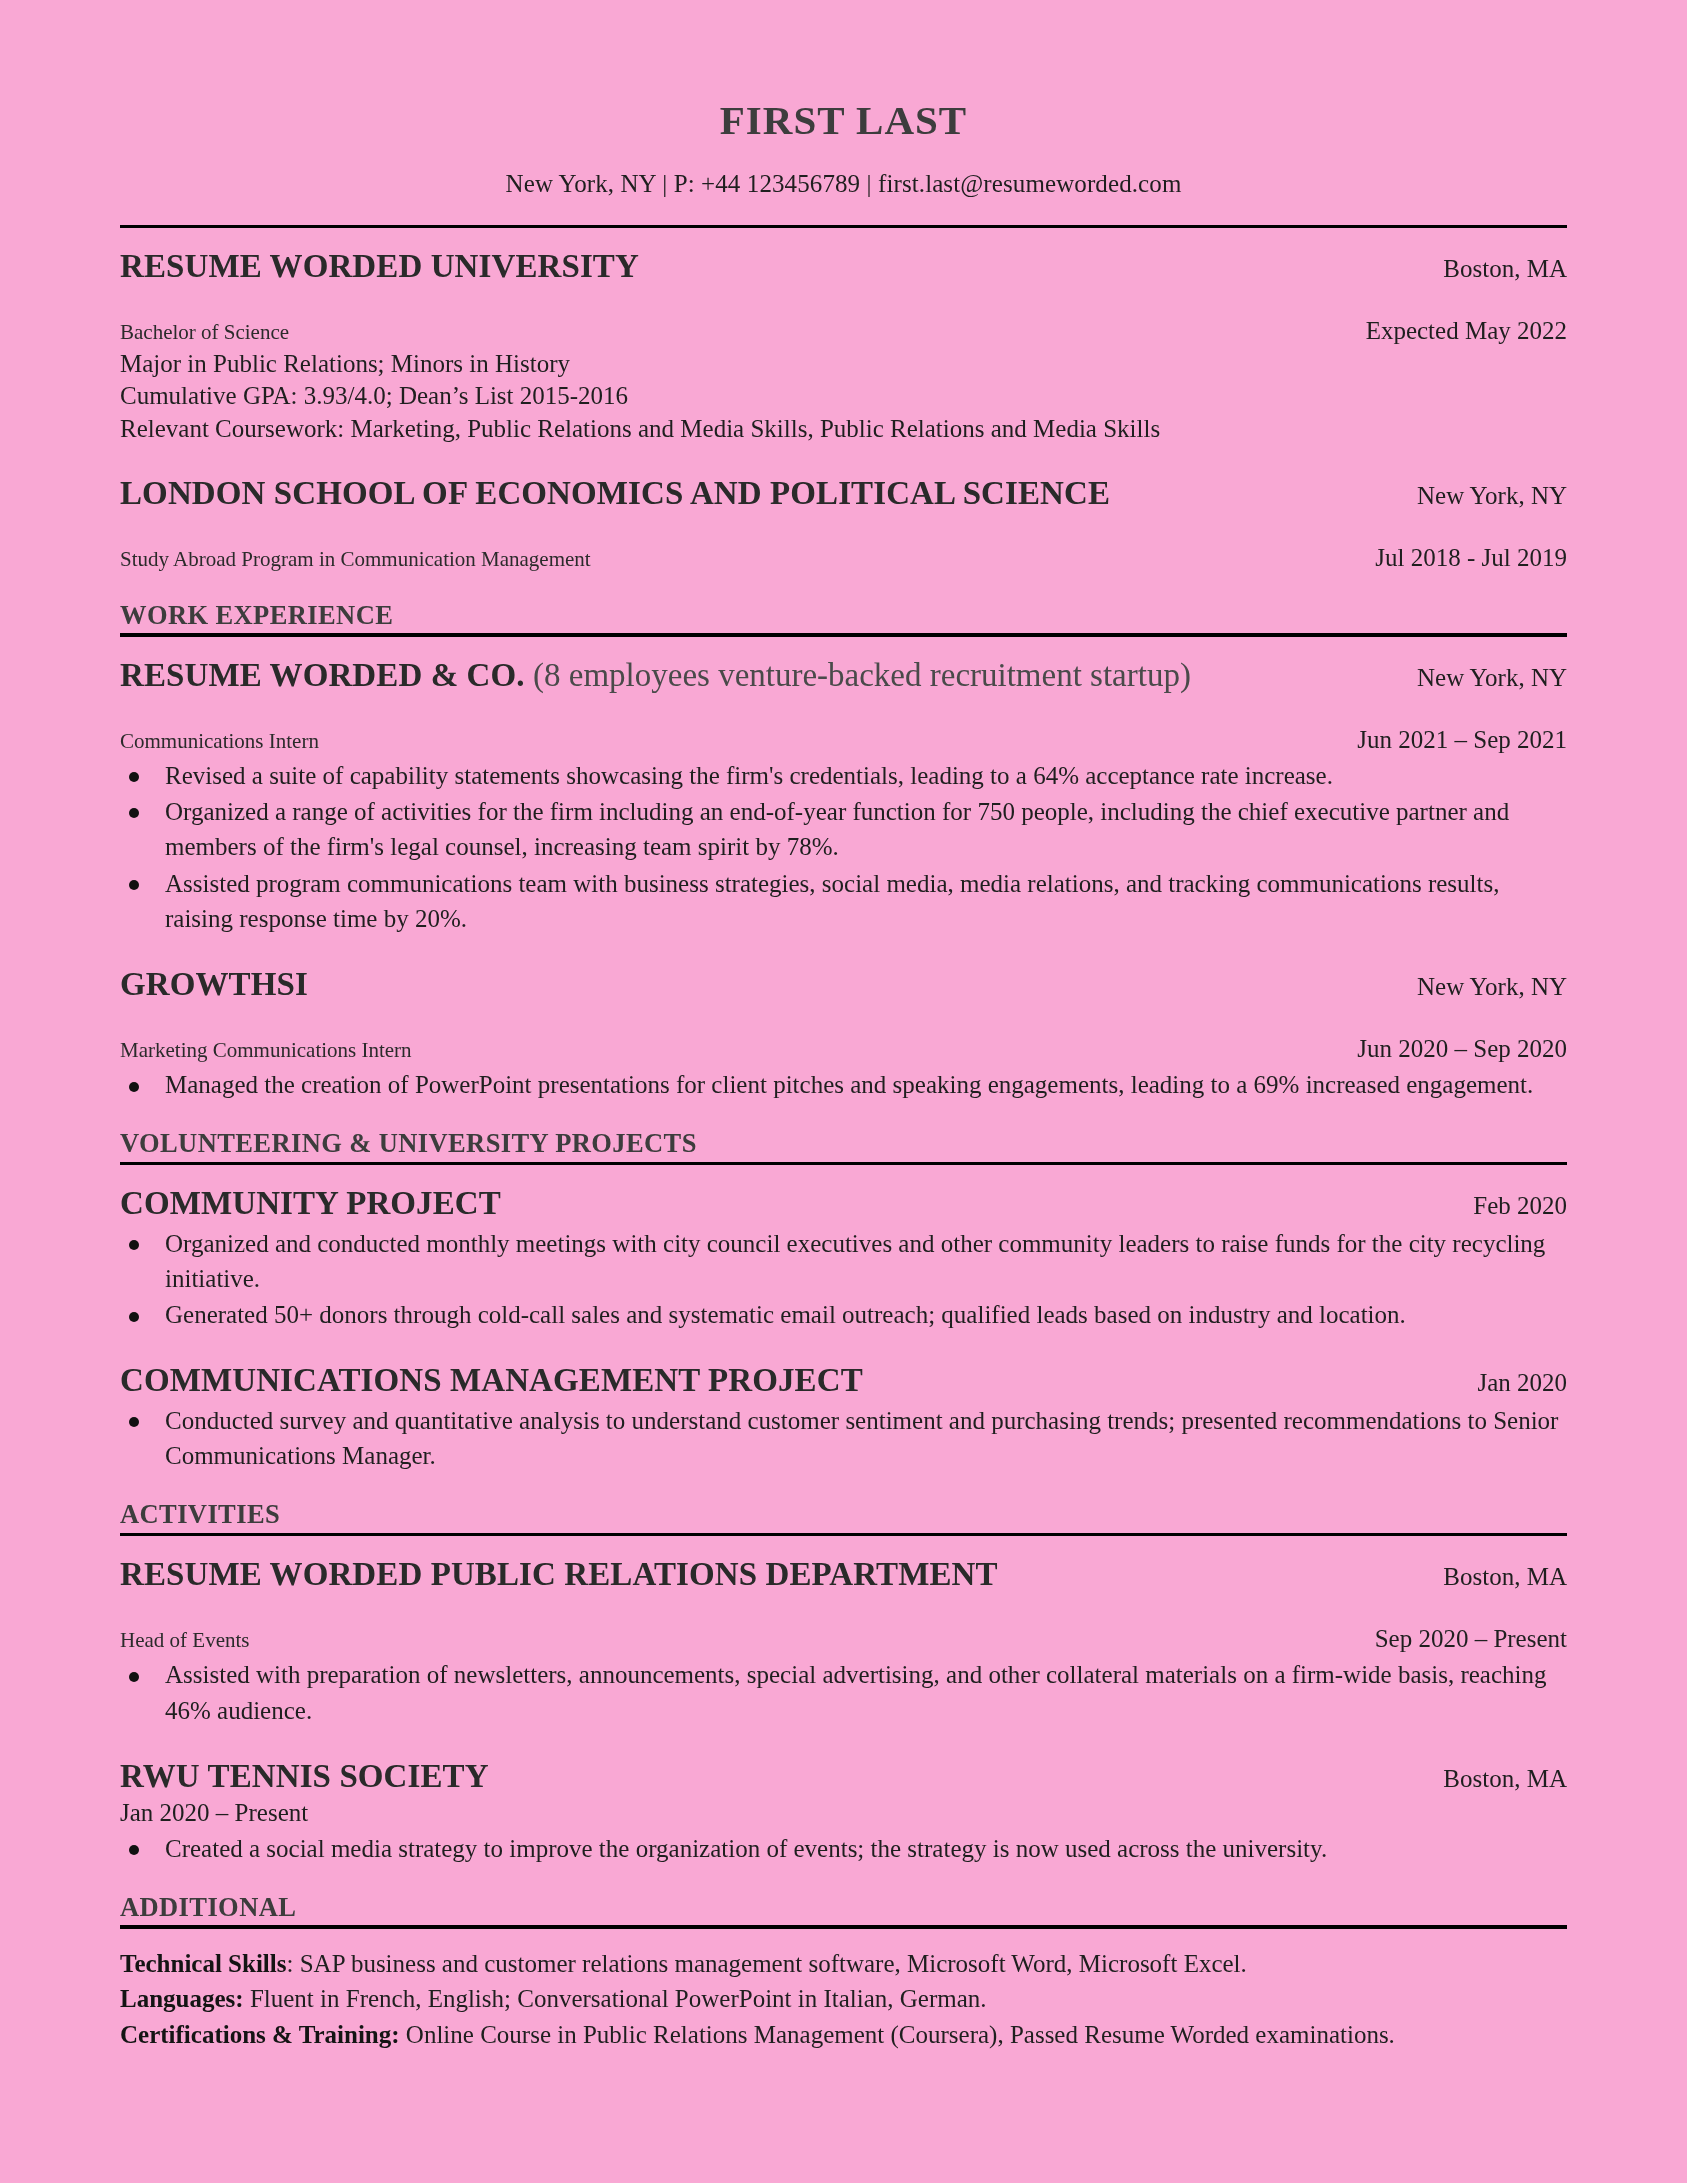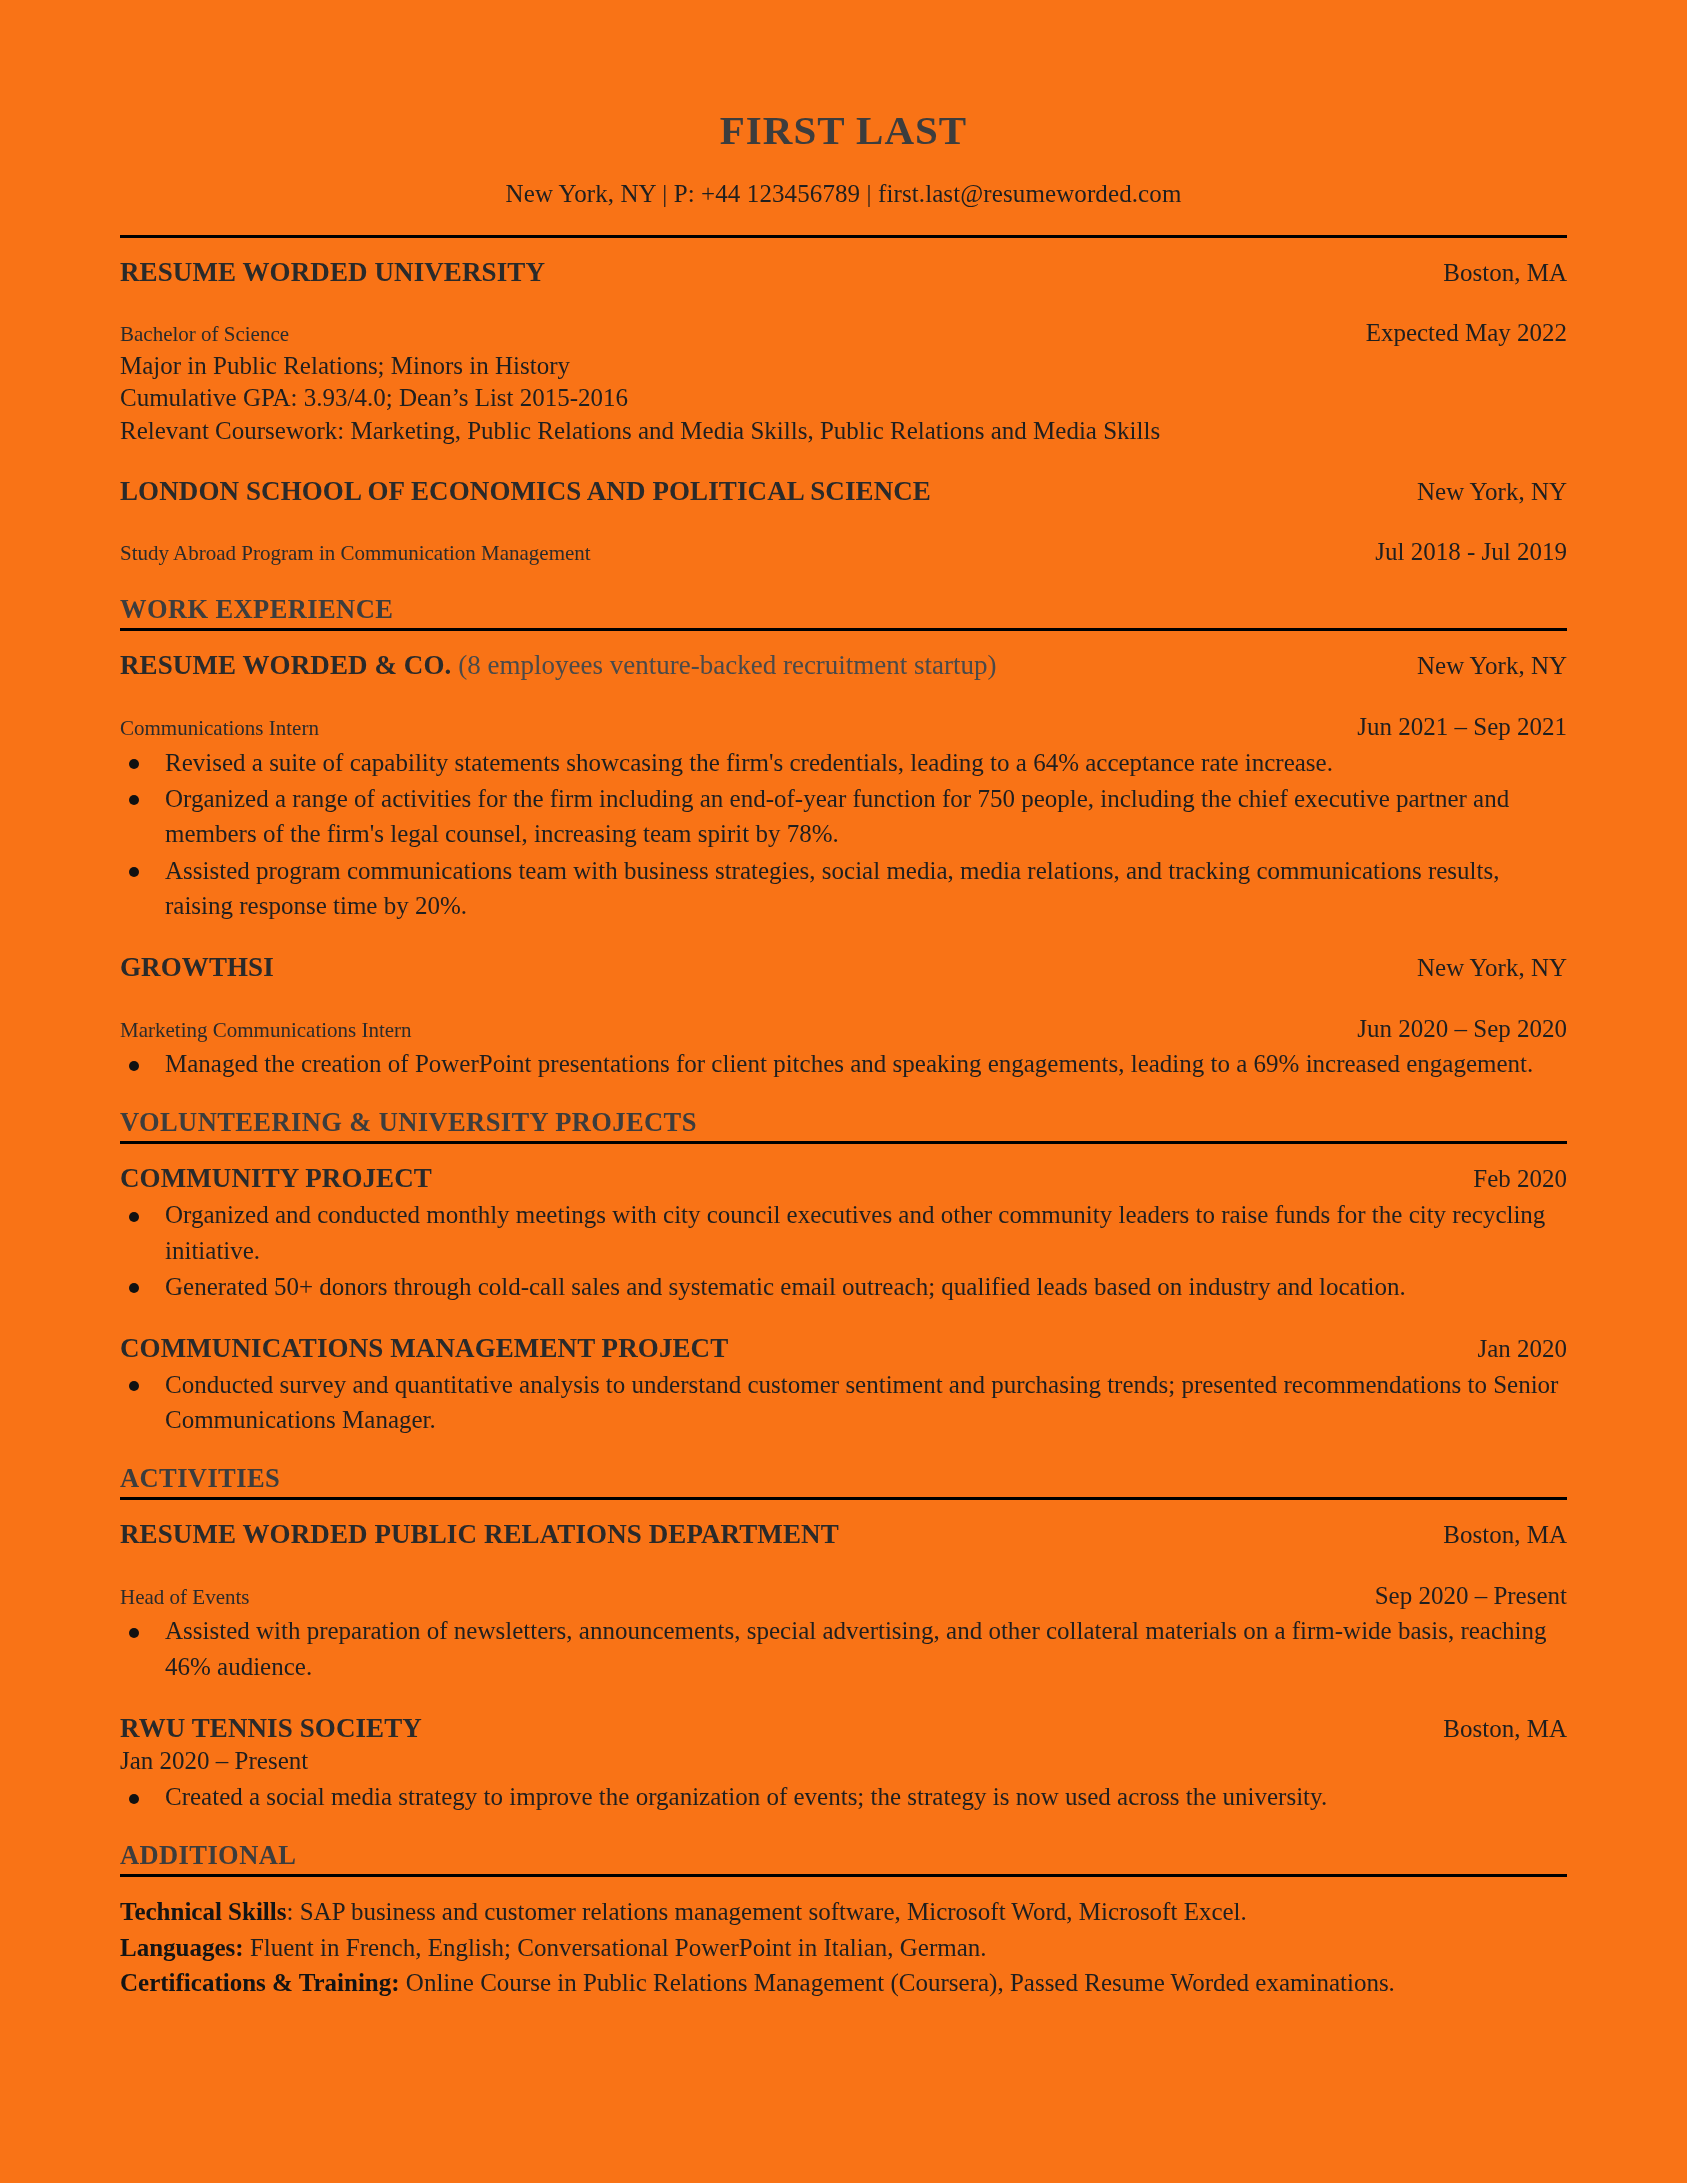"FIRST LAST" .page { background: #f97316 -> #f9a8d4; padding: 10px 120px -> 0 120px }
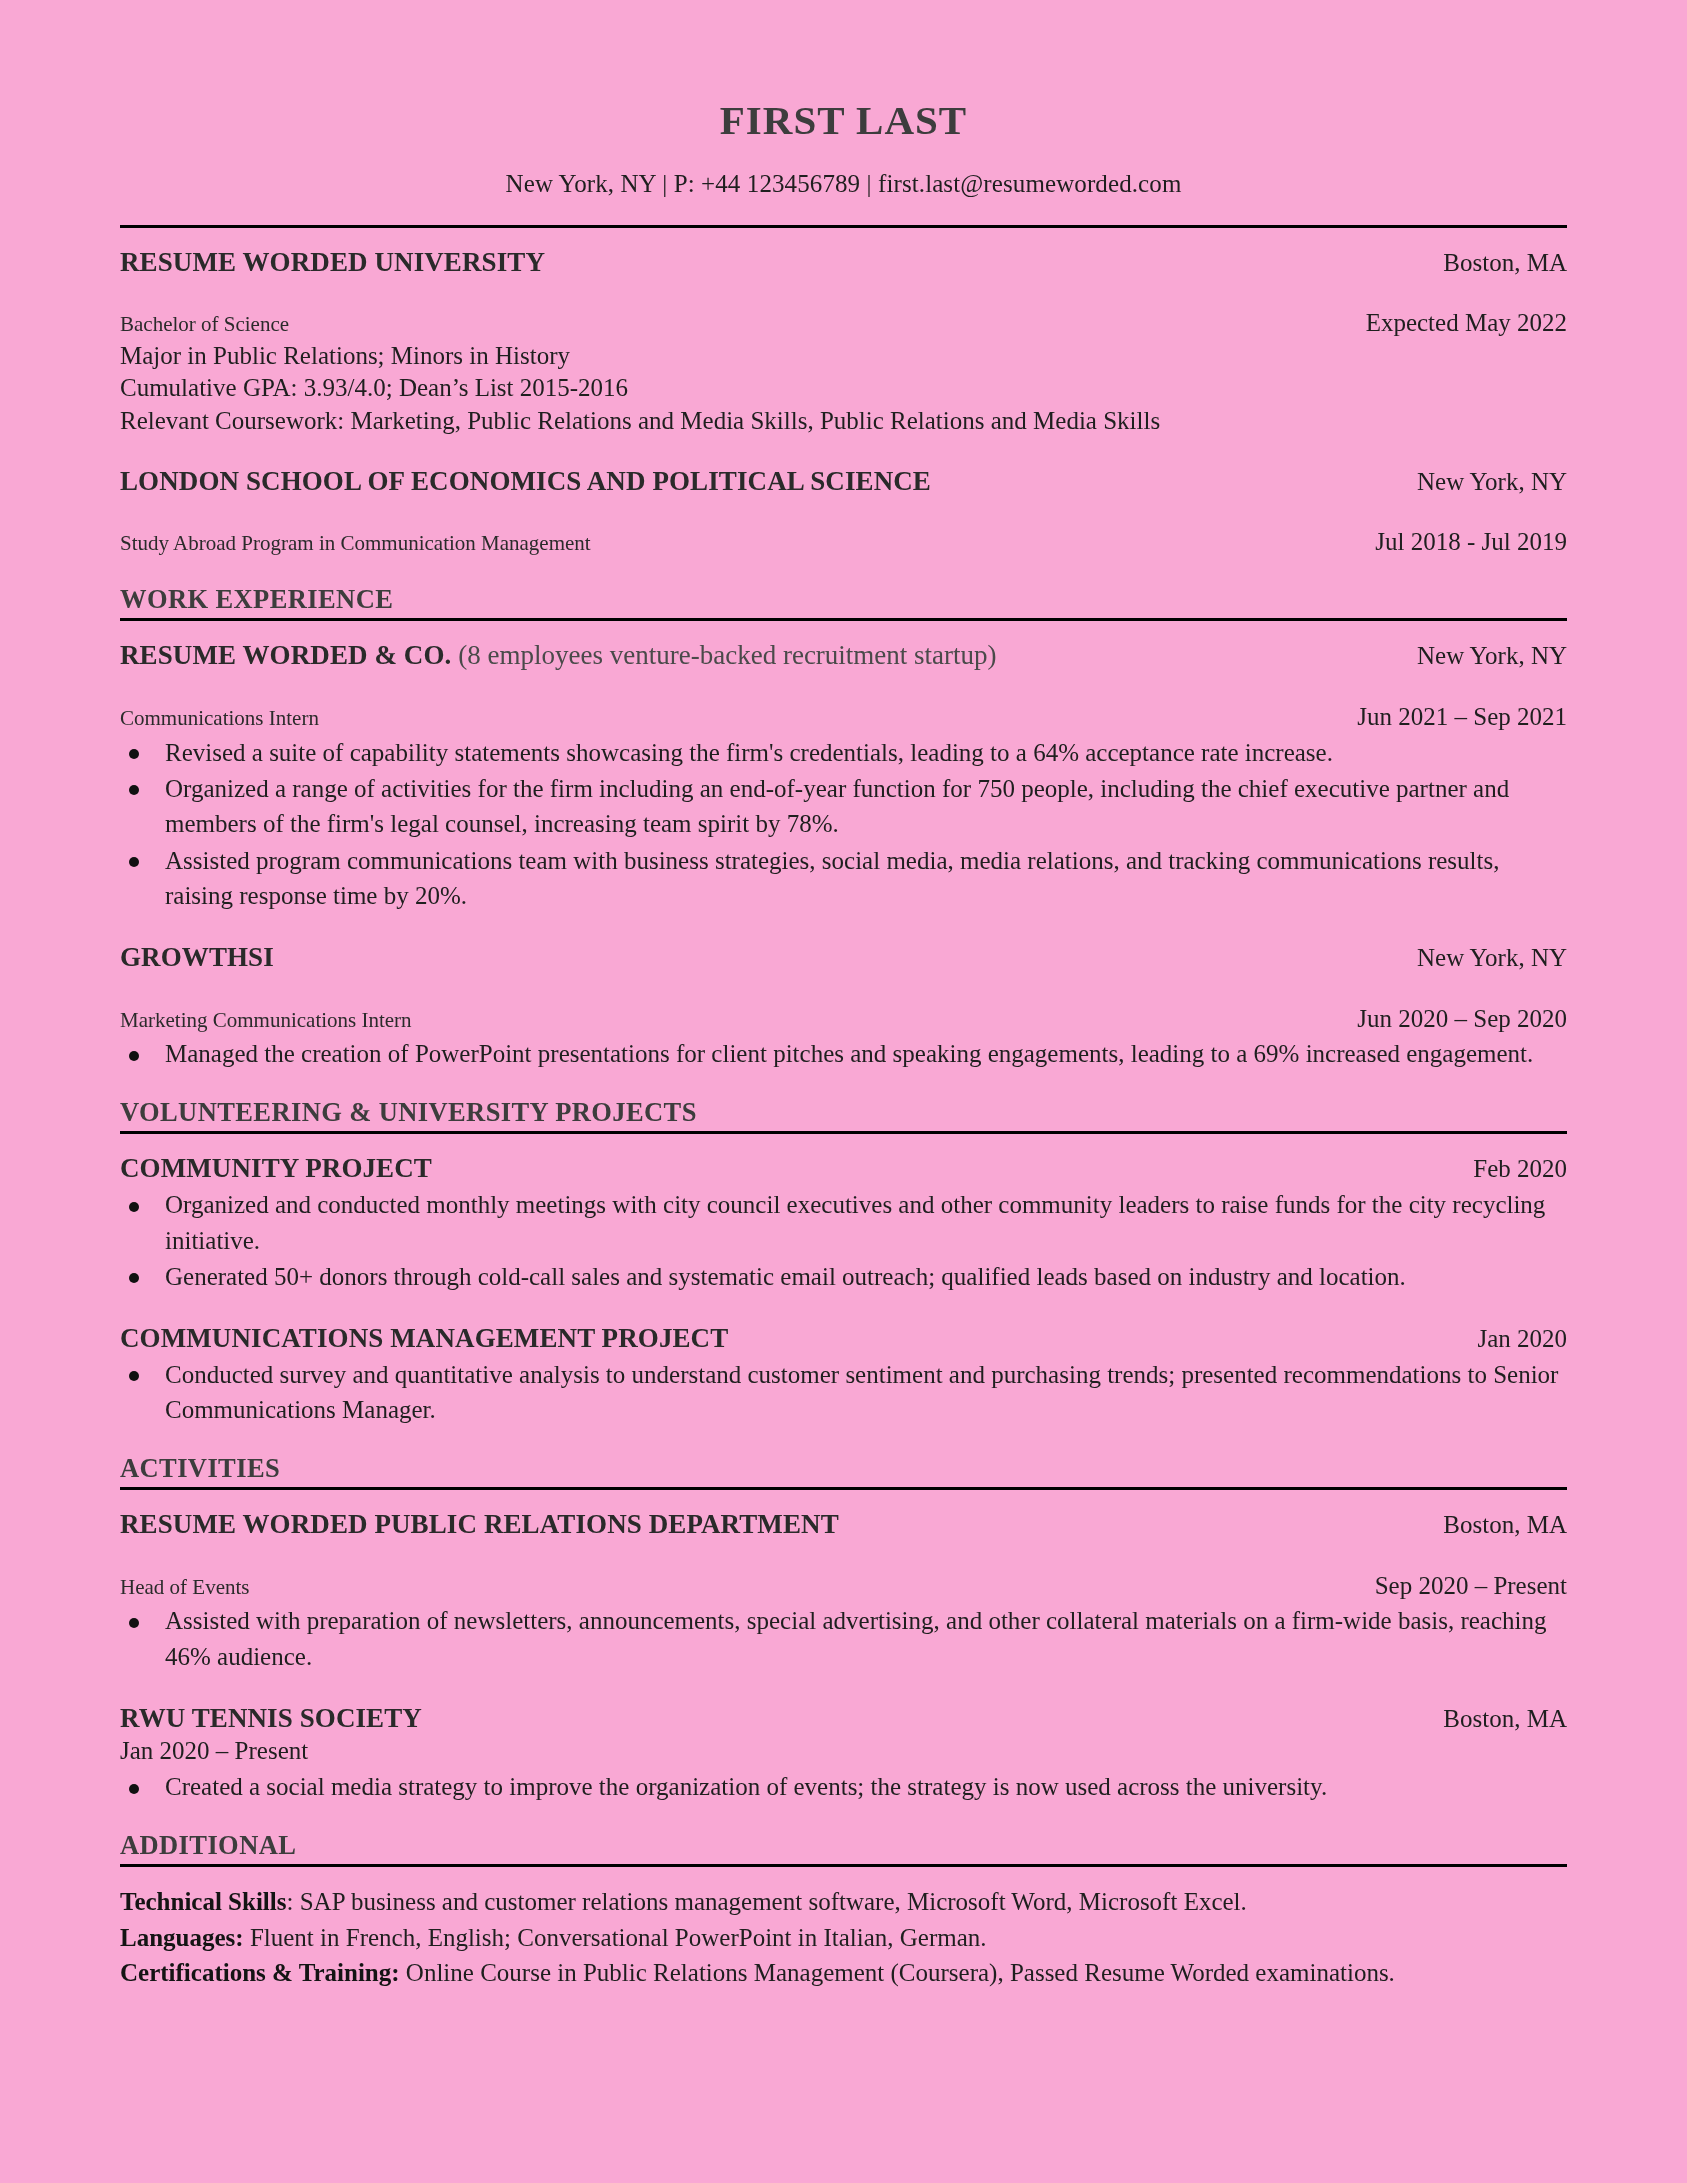"RESUME WORDED UNIVERSITY" .org { font-size: 27px -> 33px }
